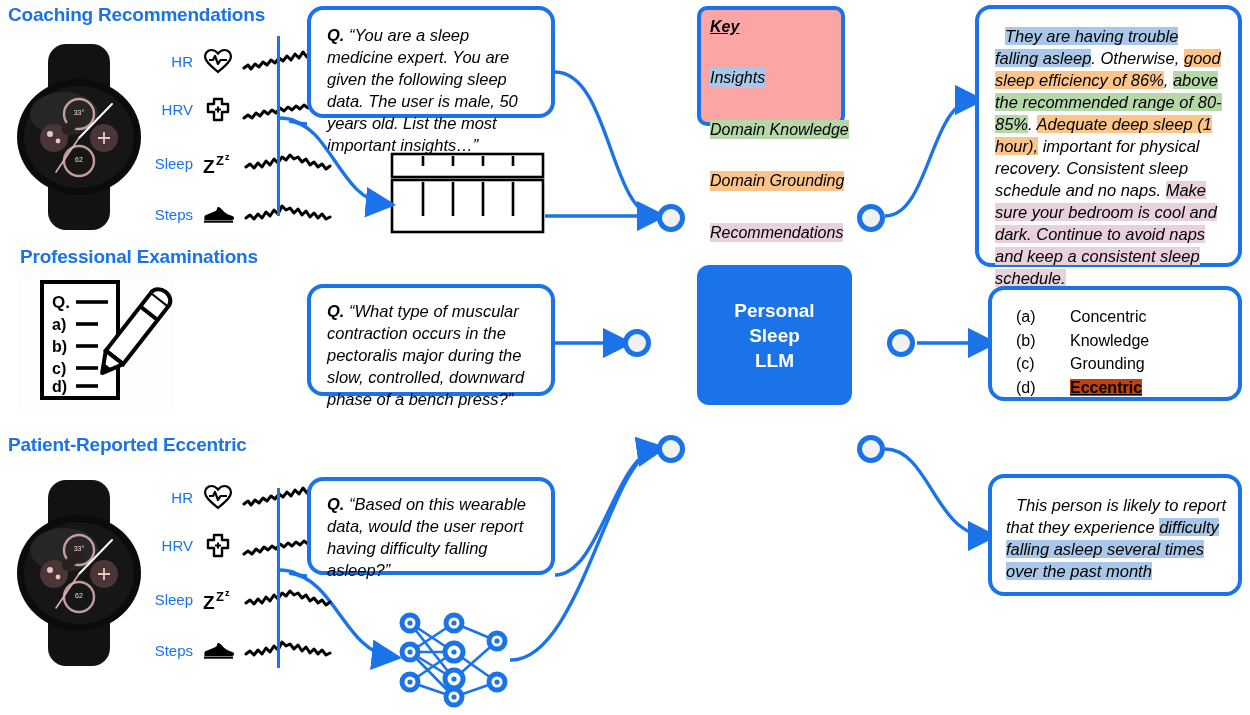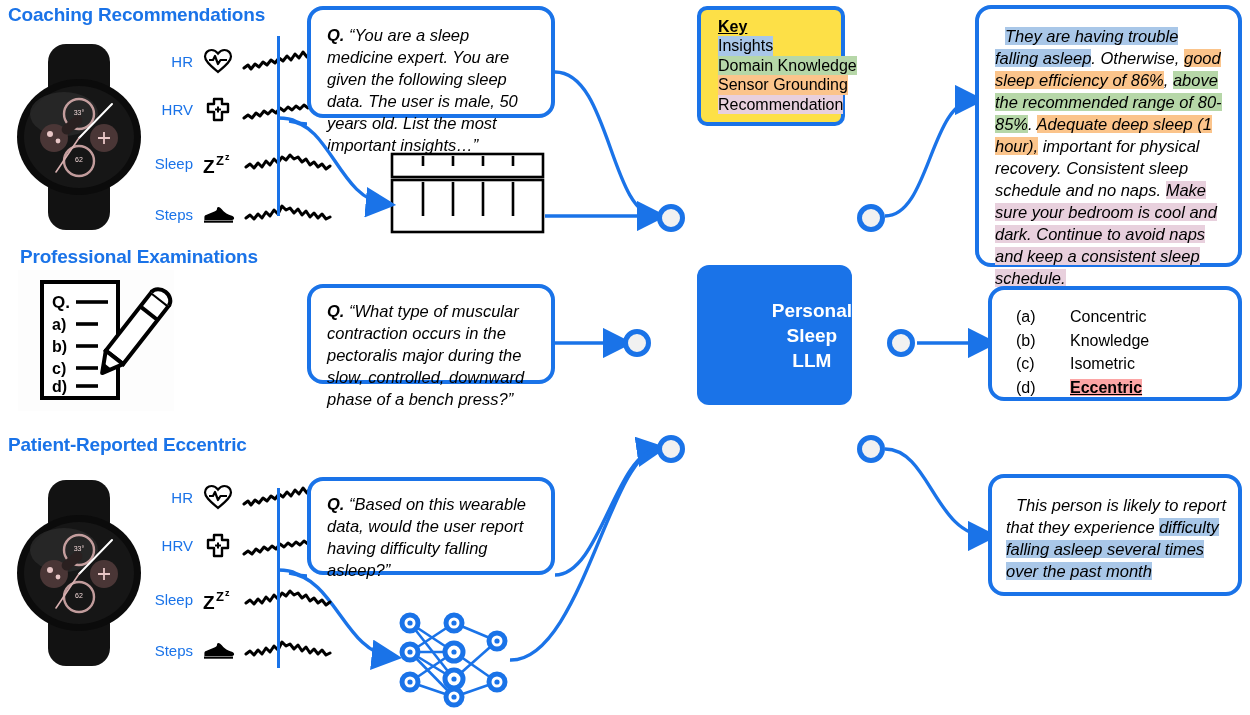"Key" .keybox { background: #fde047 -> #fca5a5; font-style: none -> italic; padding: 7px 9px 9px 17px -> 7px 9px 9px 9px }
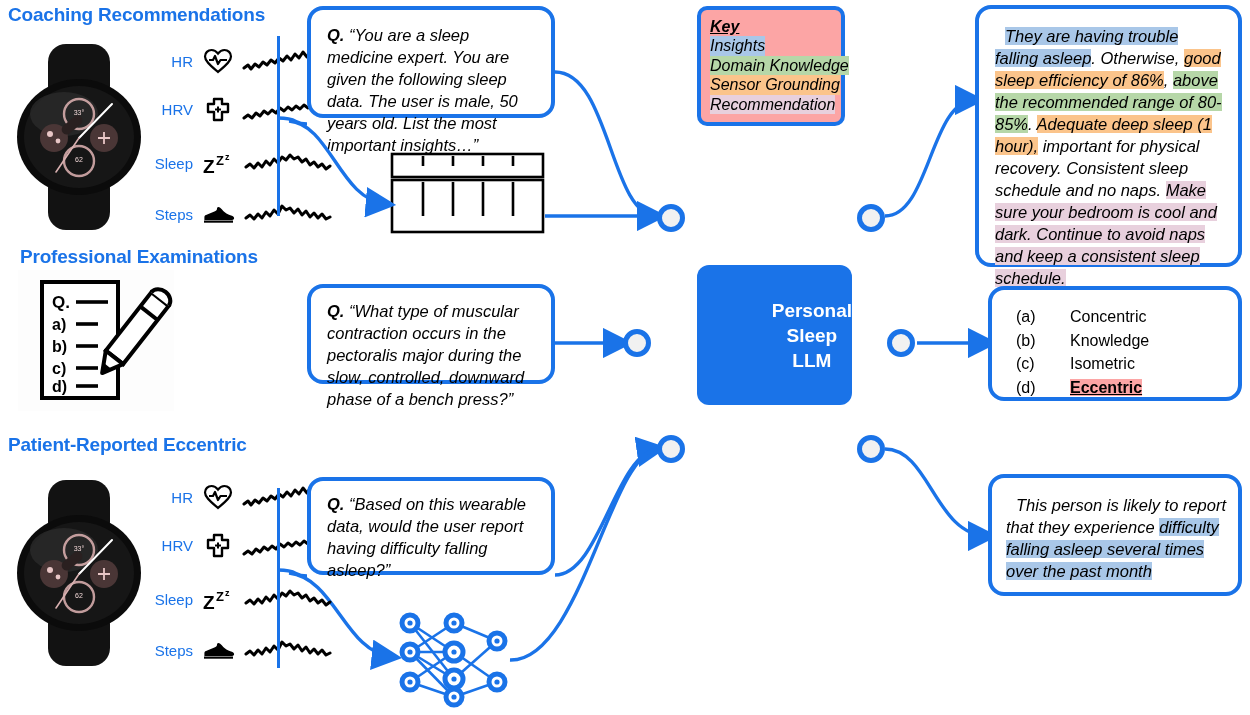"Insights" .keybox .k-item { margin-top: none -> 32px }
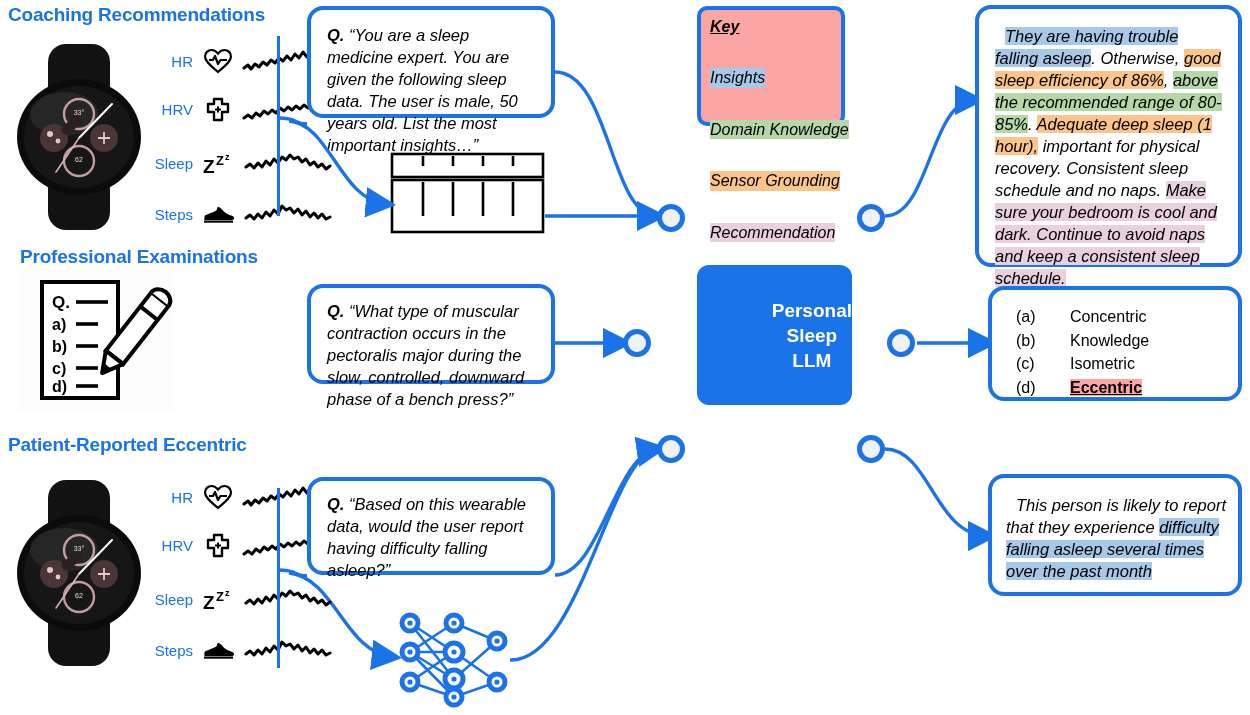"Sensor Grounding" span.k-item { text: Sensor -> Domain }
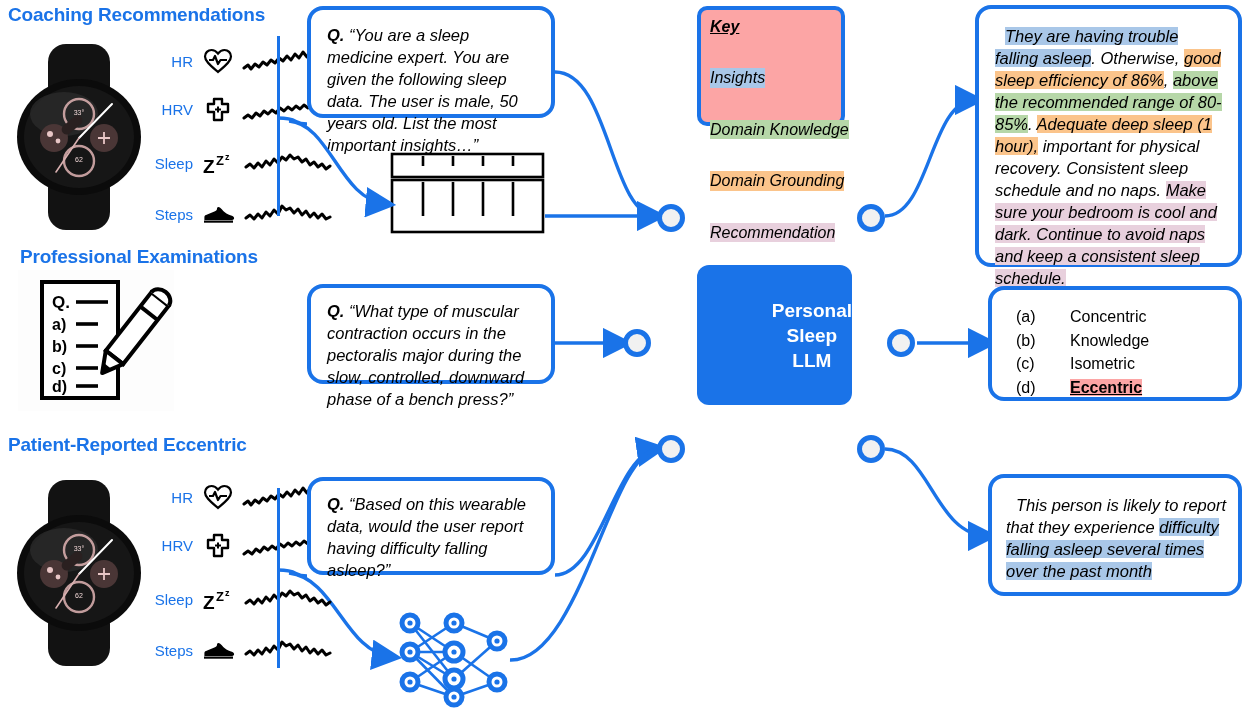"Recommendation" span.k-item { text: Recommendation -> Recommendations }
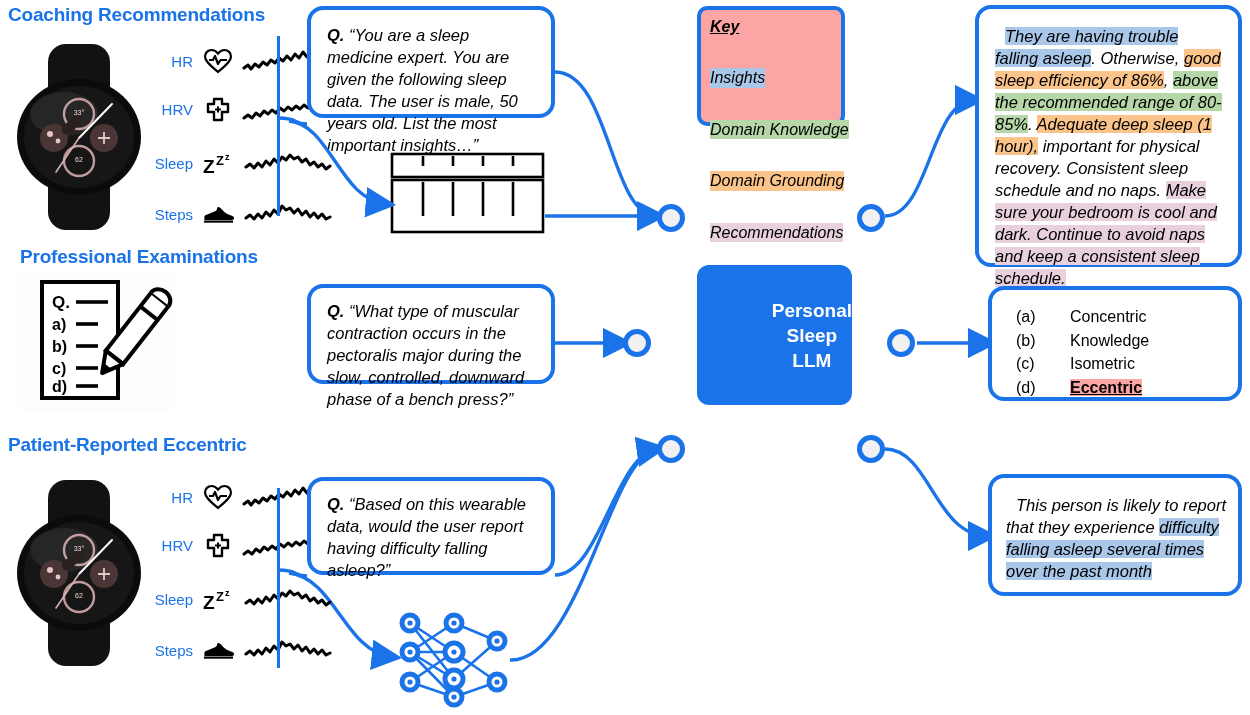"Q. “What type of muscular" div.abs { height: 100px -> 112px }
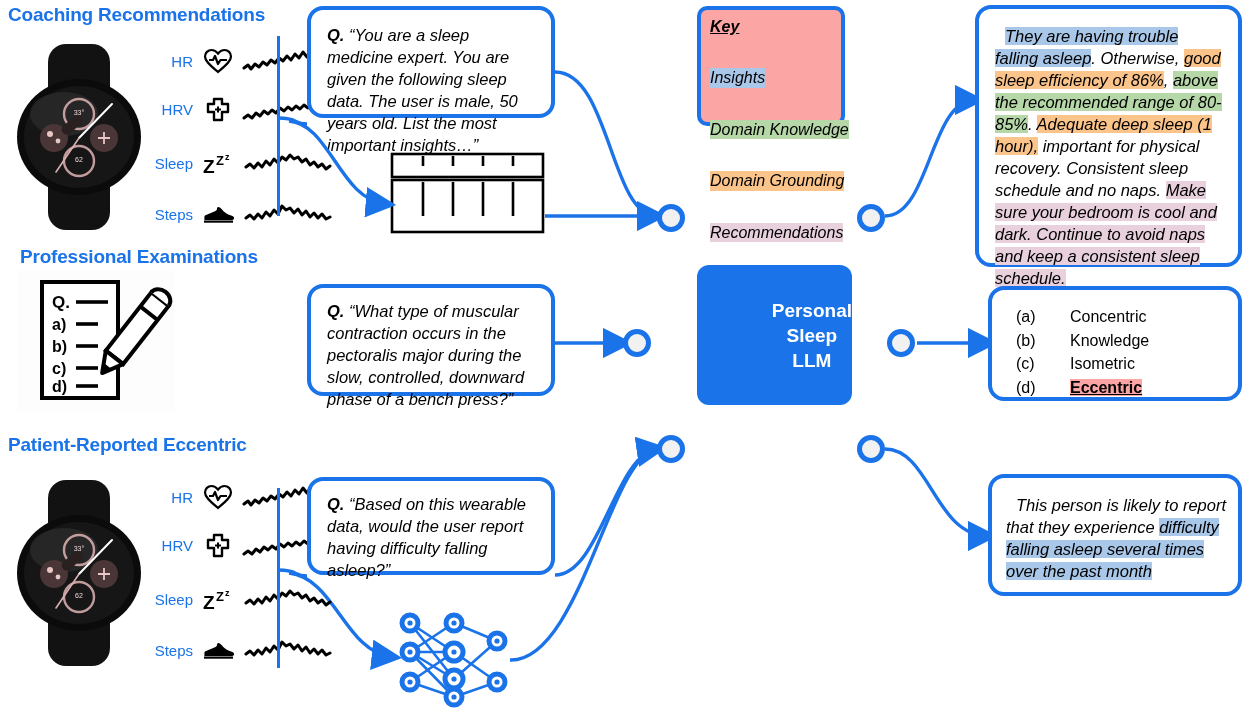"Personal" .llmbox { justify-content: flex-end -> center }
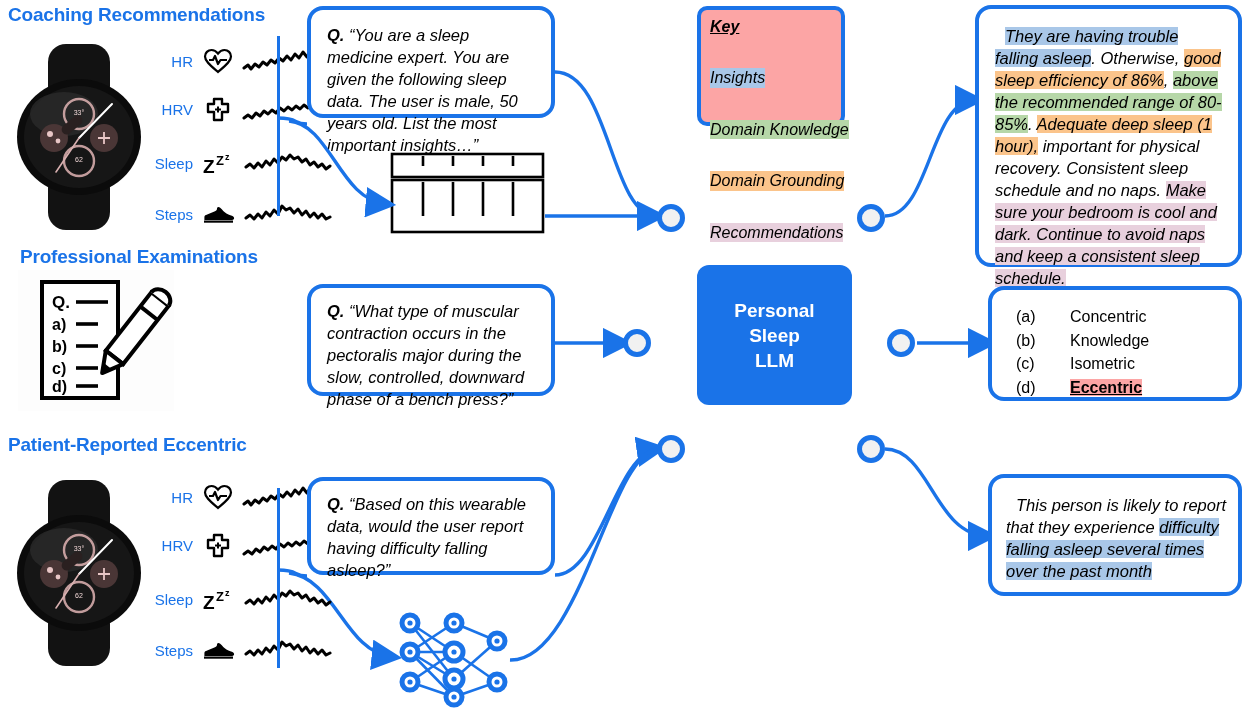"Isometric" td { text: Isometric -> Grounding }
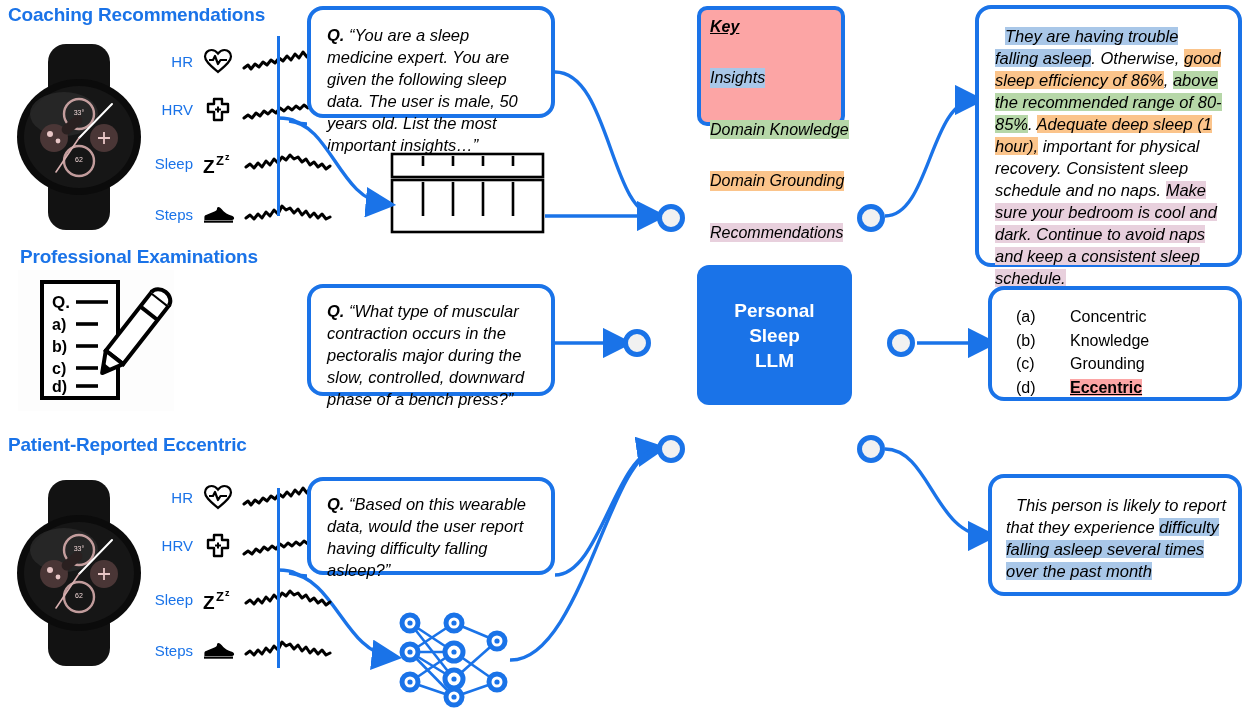"Eccentric" .mcq .ans-correct { background: #fca5a5 -> #c2410c }
